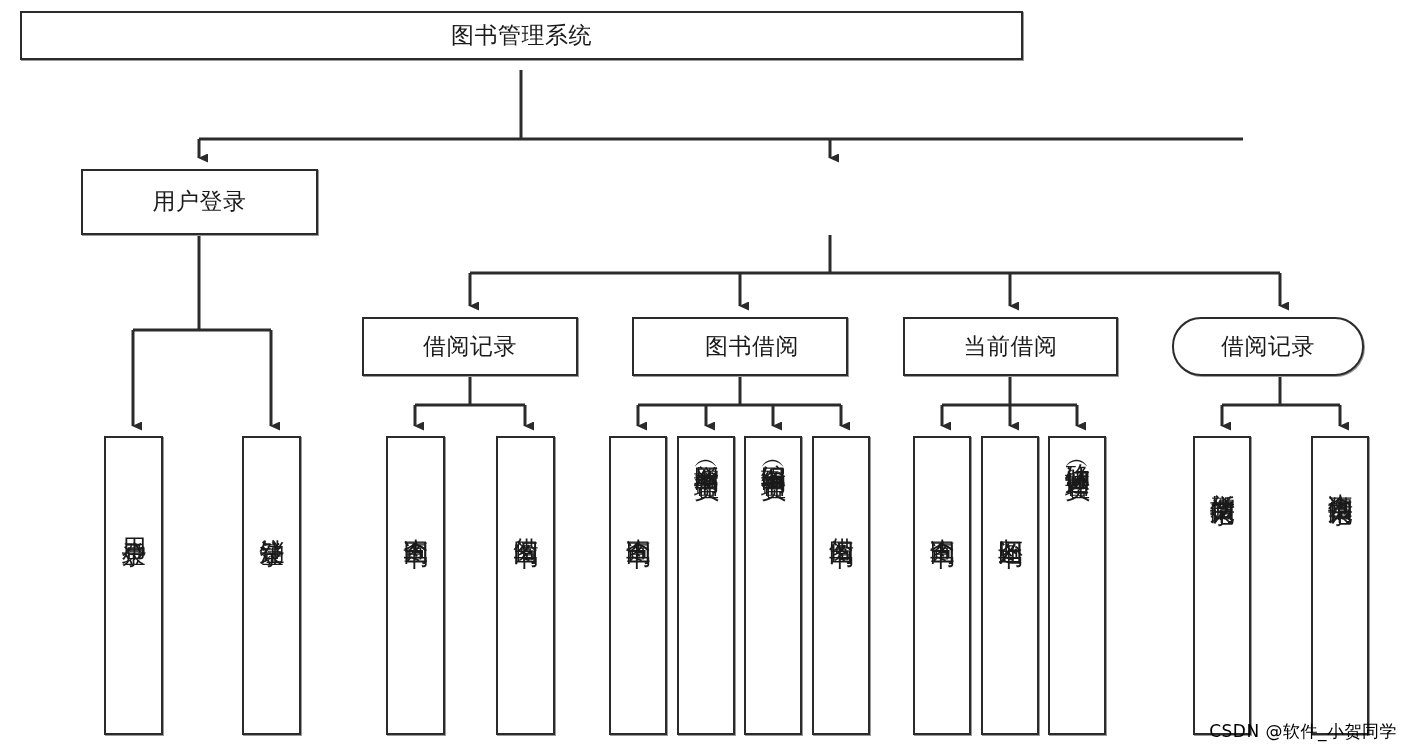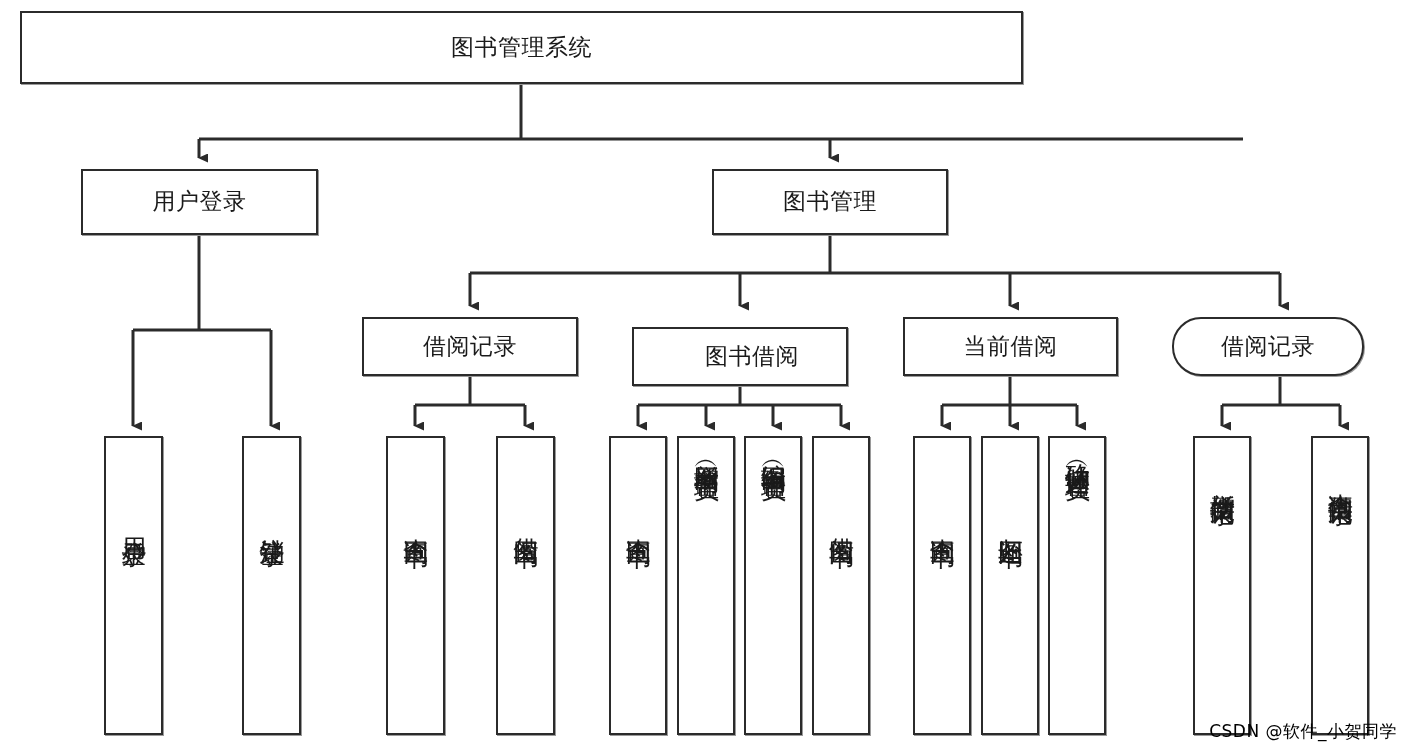"图书管理系统" div.node { height: 73px -> 49px }
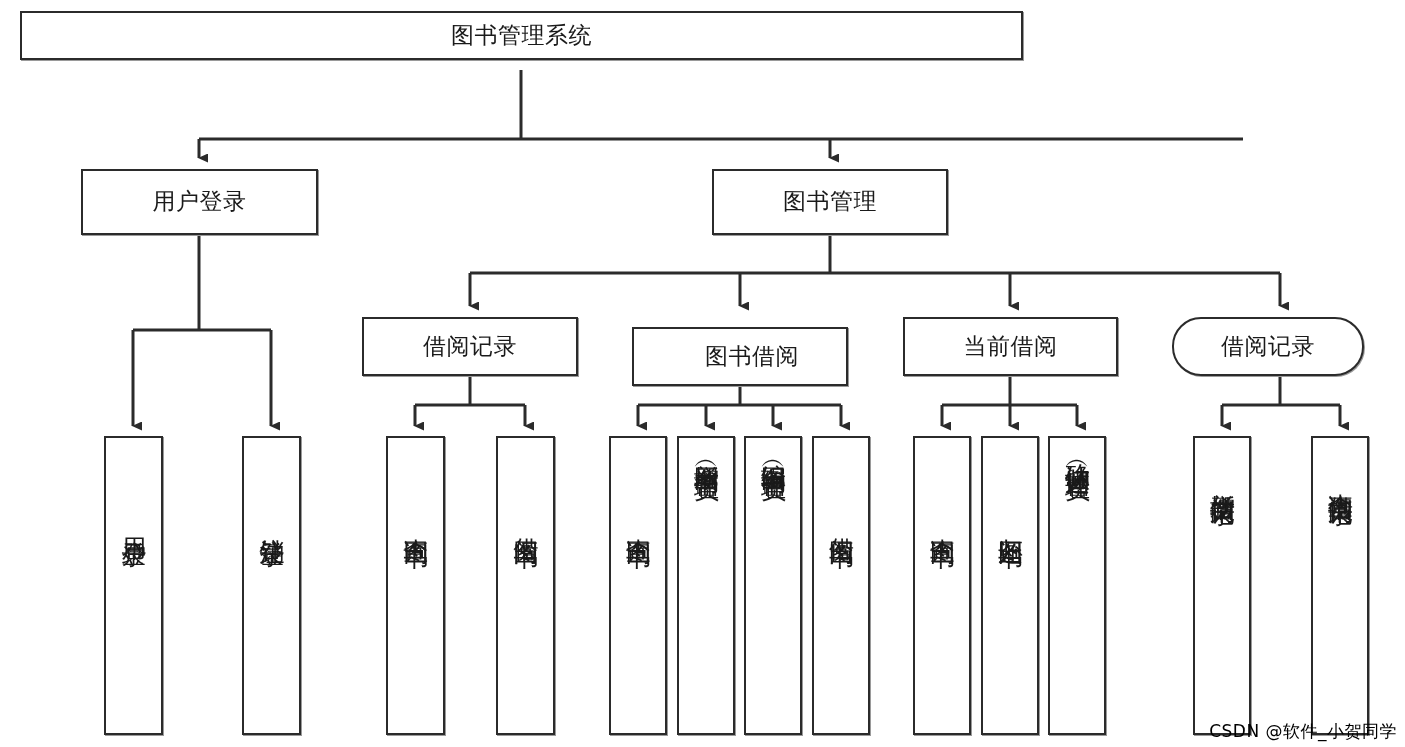"图书管理" div.node { html: <div> <span>图书管理</span> </div> -> none }
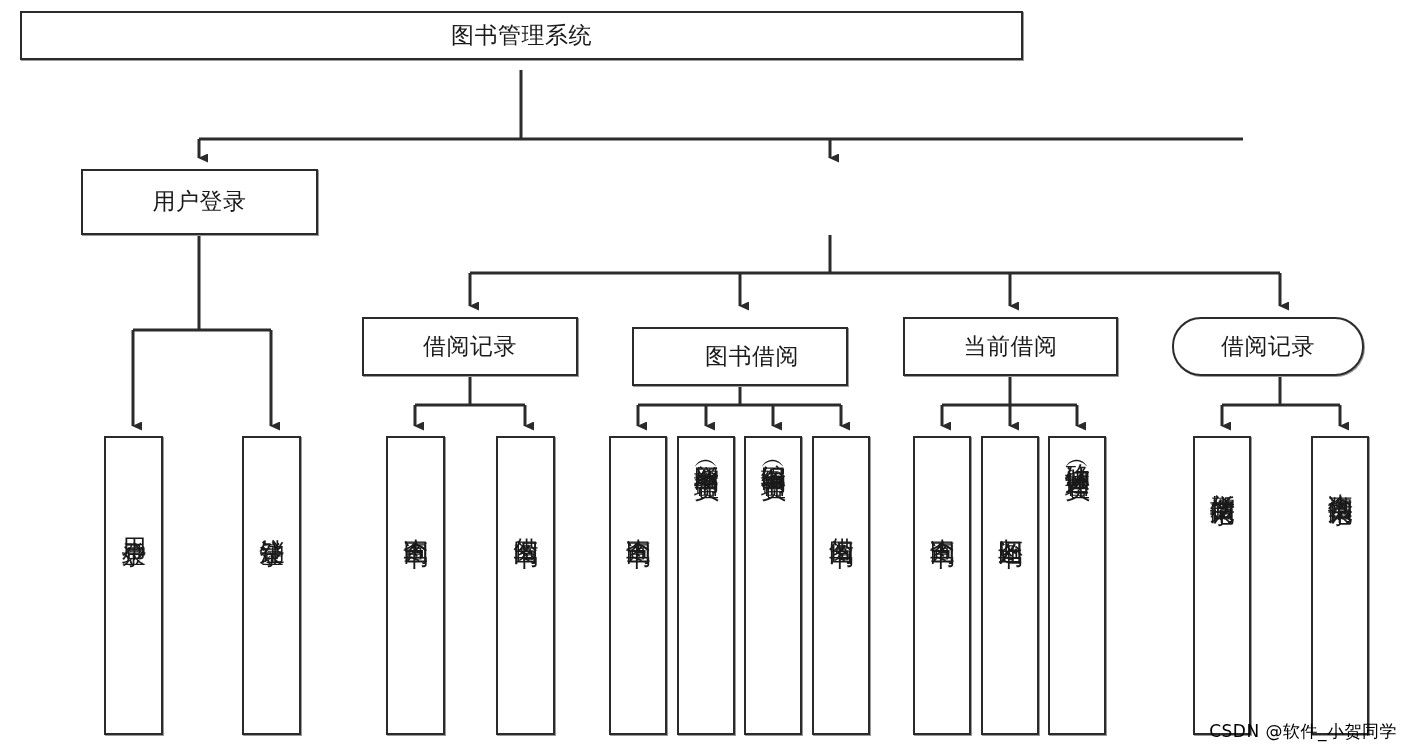"图书借阅" div.node { top: 327px -> 317px }
